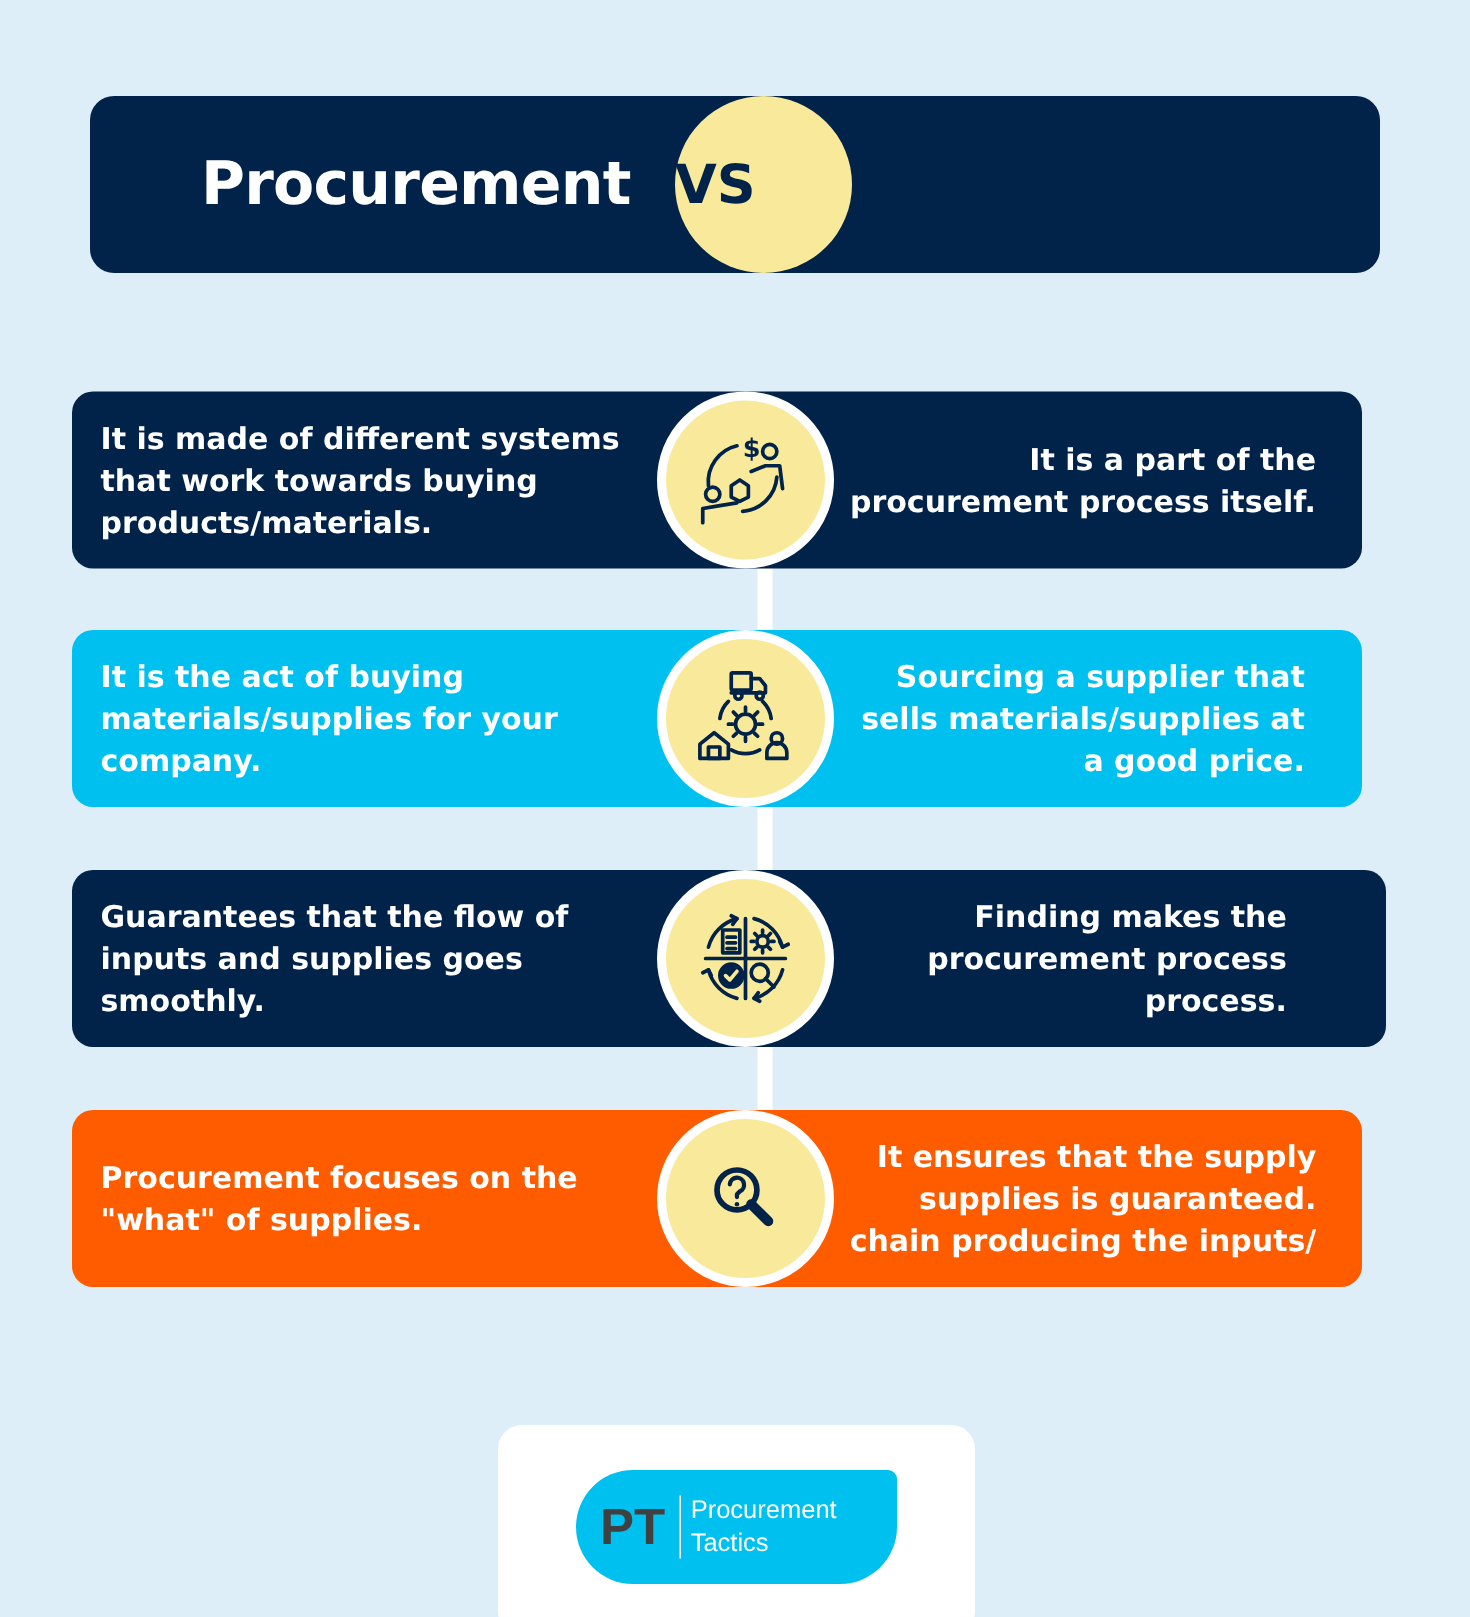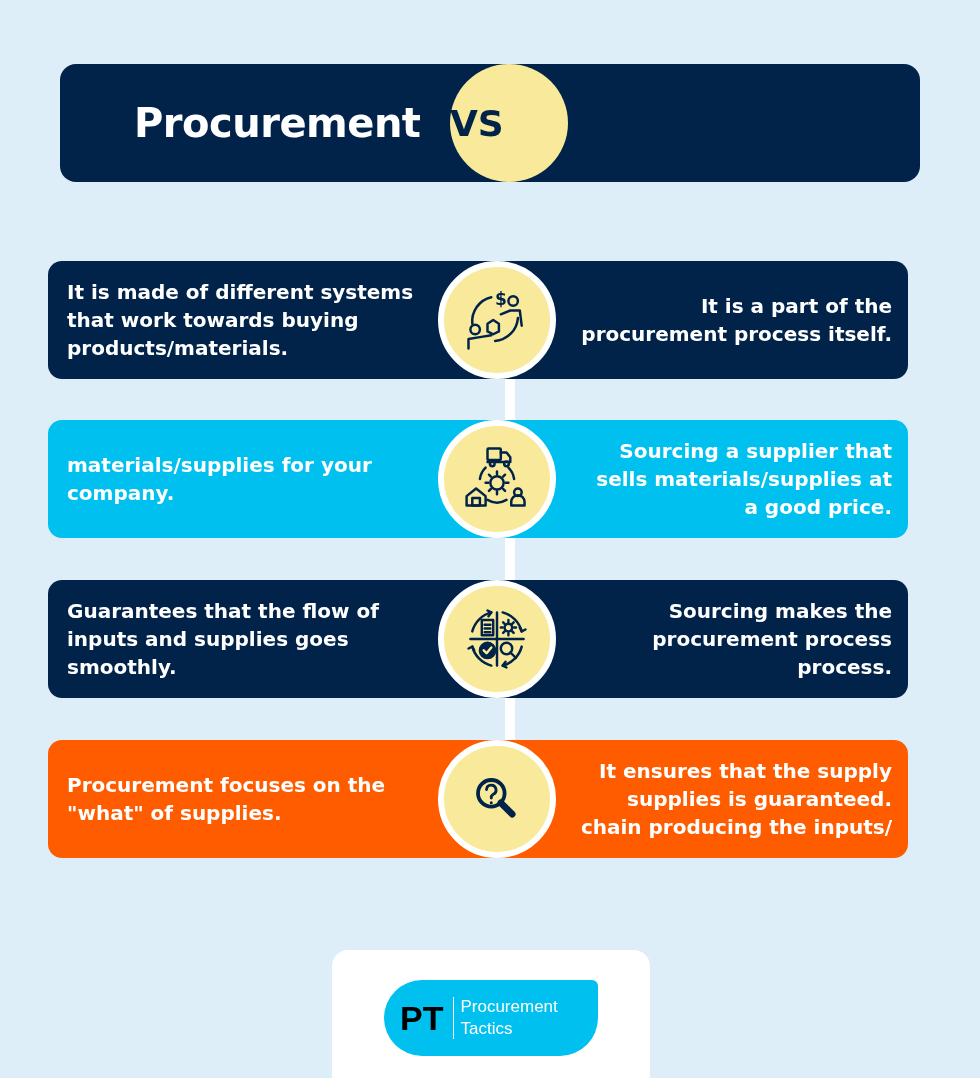"It is a part of" .row .right-text { justify-content: flex-end -> center }
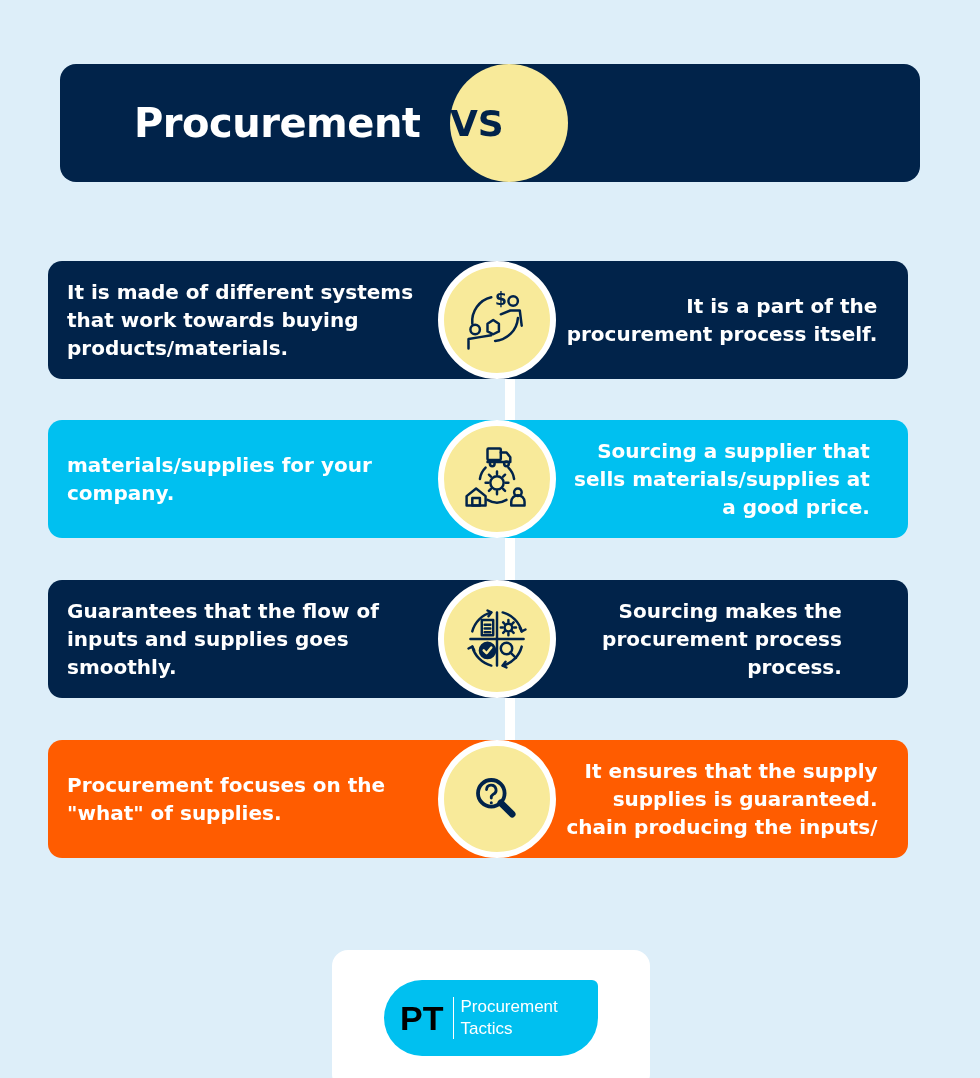"It is the act of" span { html: none -> <span>It is the act of buying</span> }
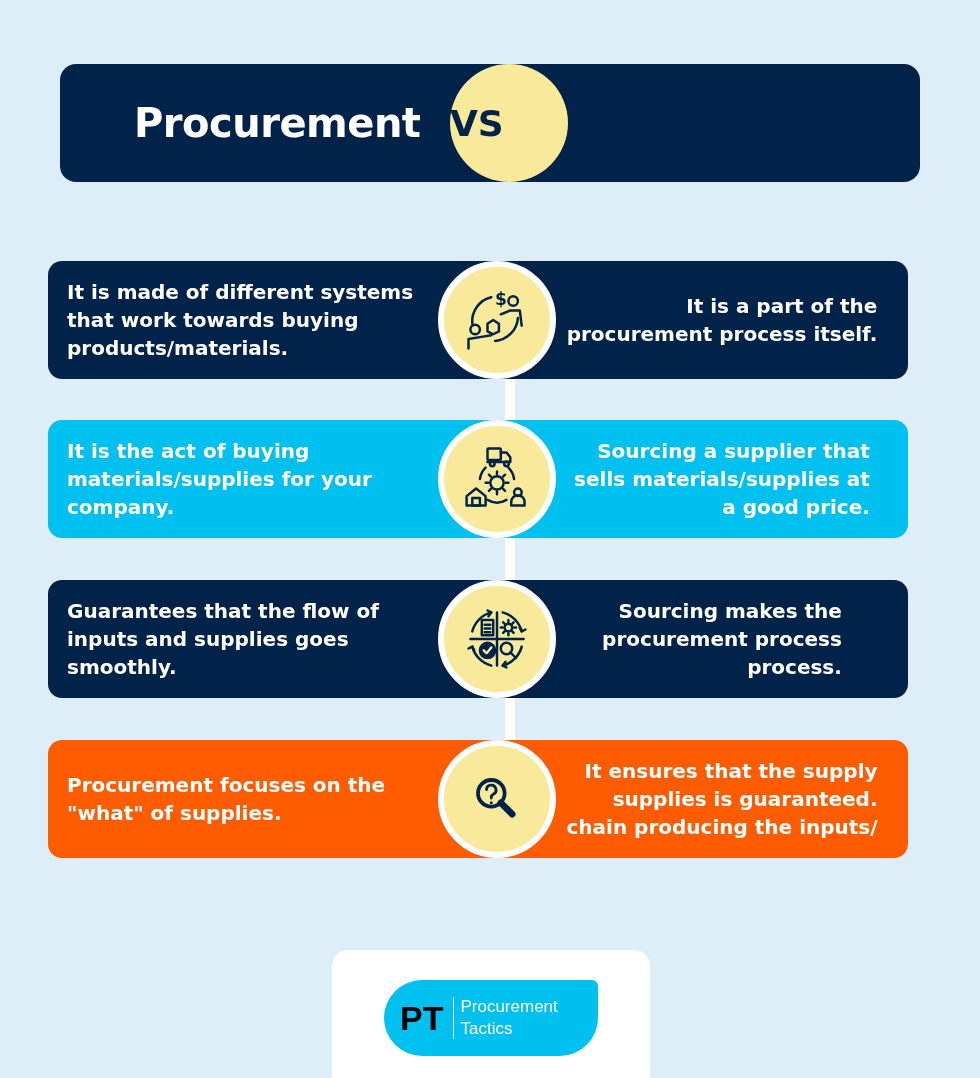"Guarantees that the flow of" div.row { padding-left: none -> 16px }
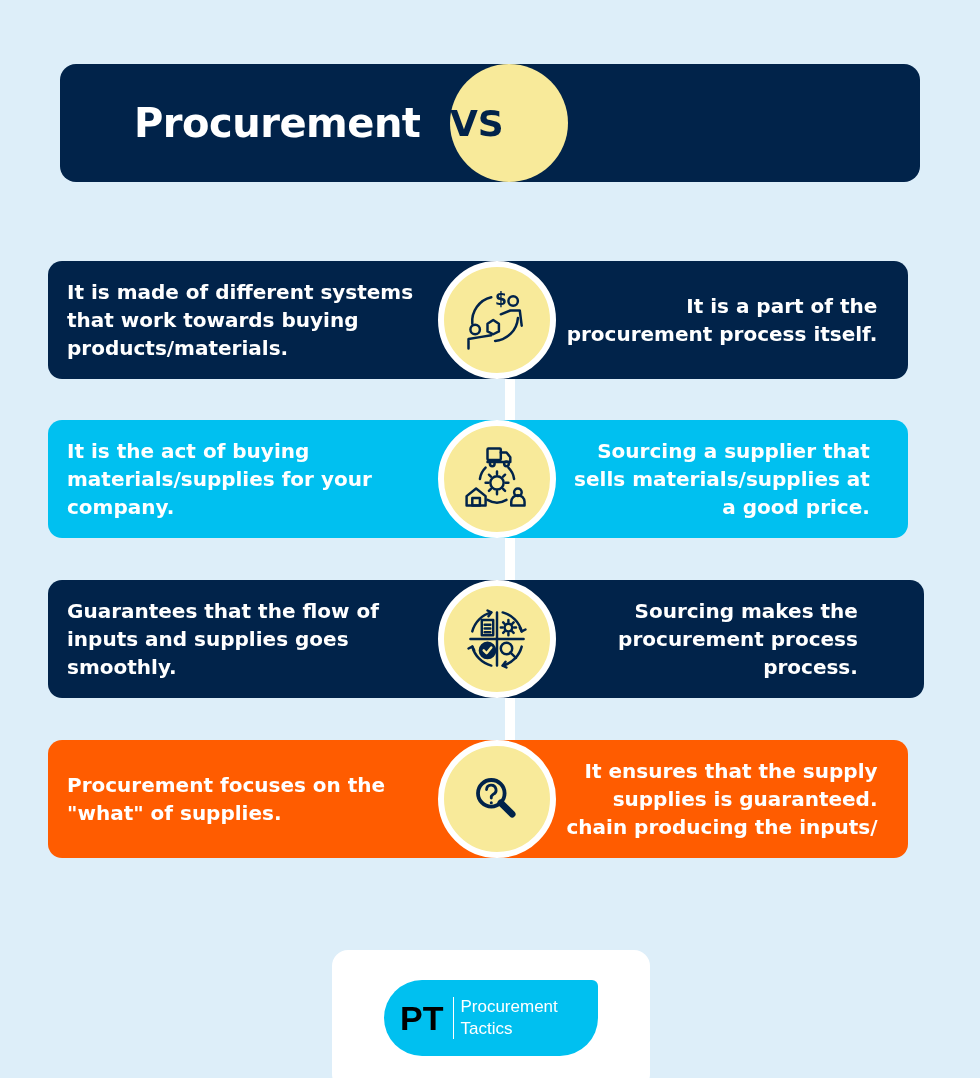"Sourcing makes the" span { text: Sourcing -> Finding }
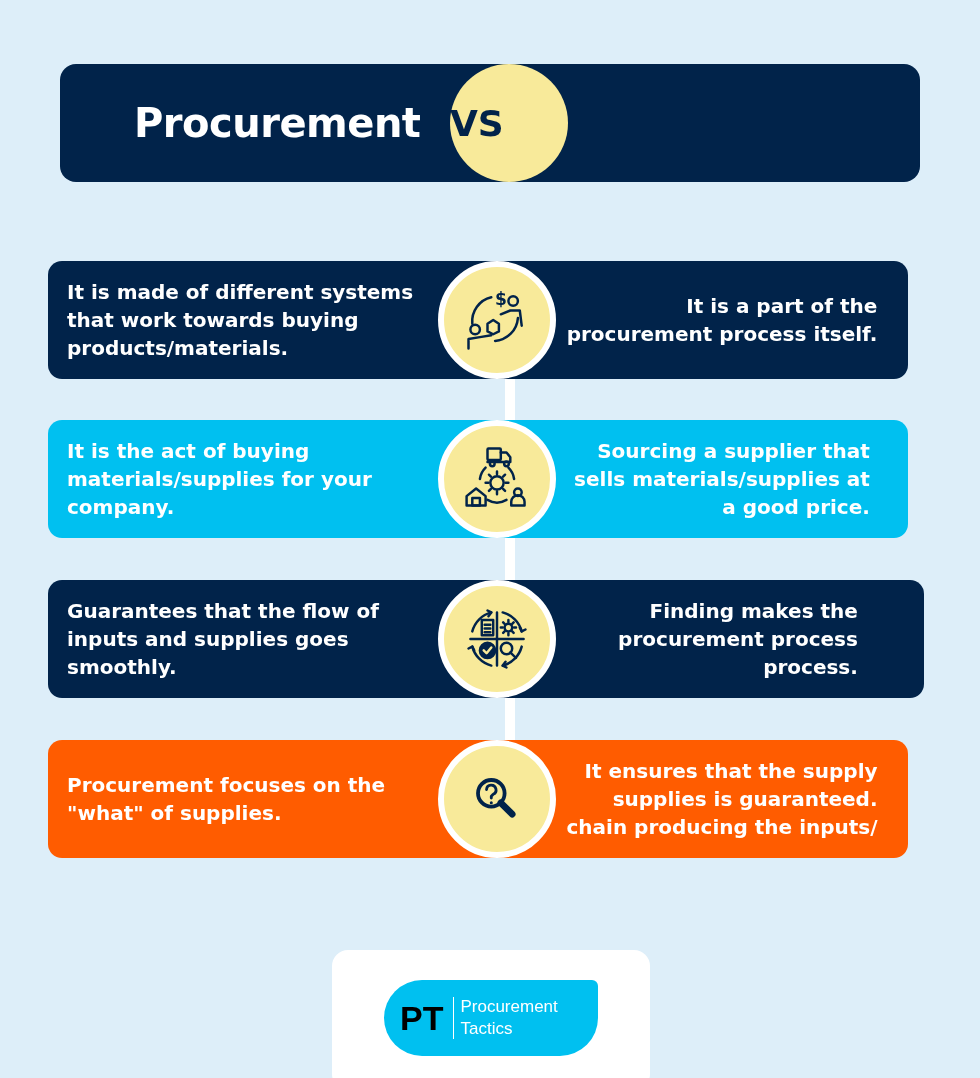"PT" .logo .pt { color: #000000 -> #404040 }
